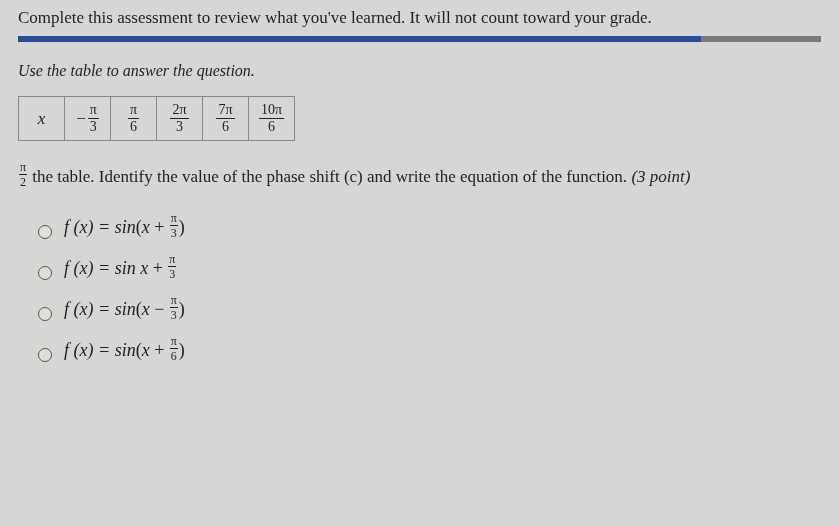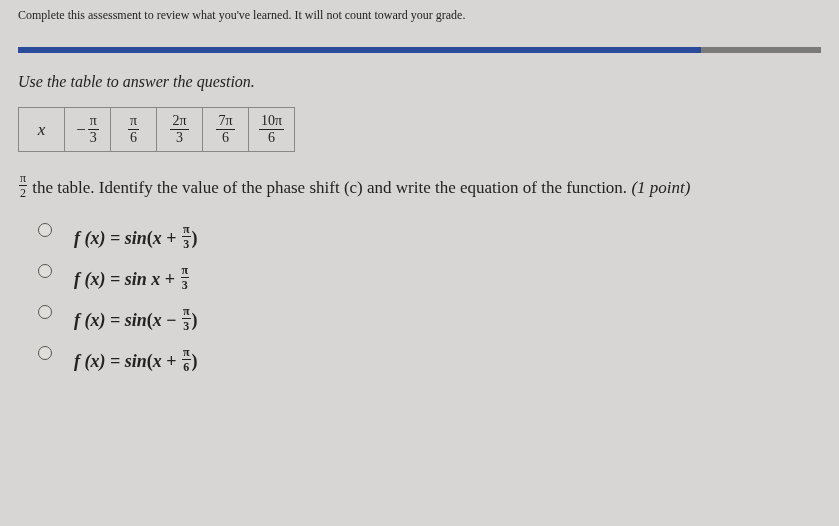"Complete this assessment to review" .header-text { font-size: 12px -> 17px; margin-bottom: 24px -> 8px }
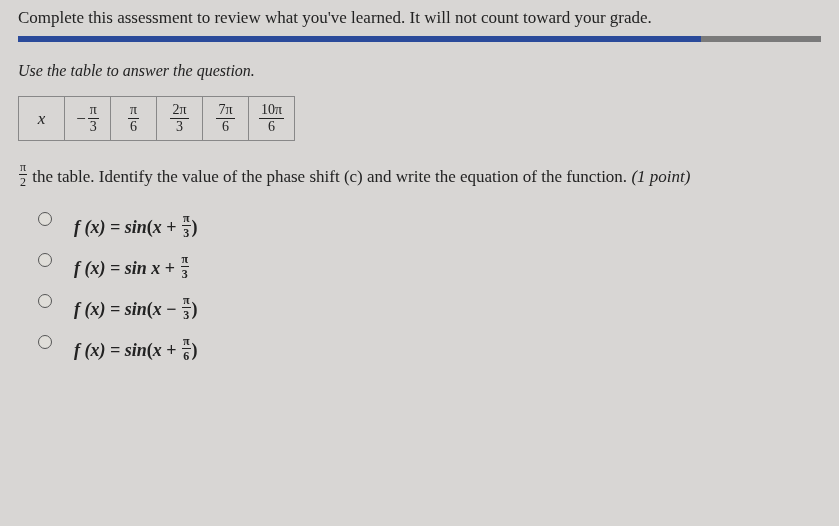"(1 point)" span.italic { text: 1 -> 3 }
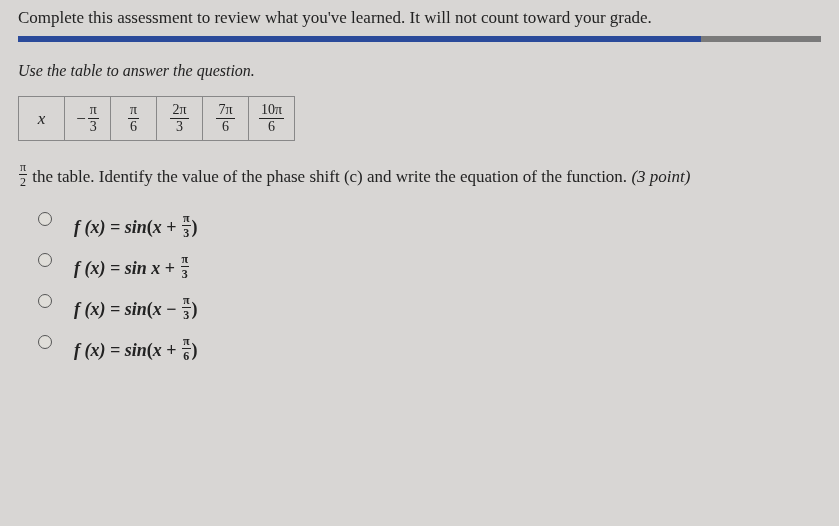"f (x) = sin(x +" .option { align-items: flex-start -> flex-end; font-weight: bold -> none; gap: 22px -> 12px }
